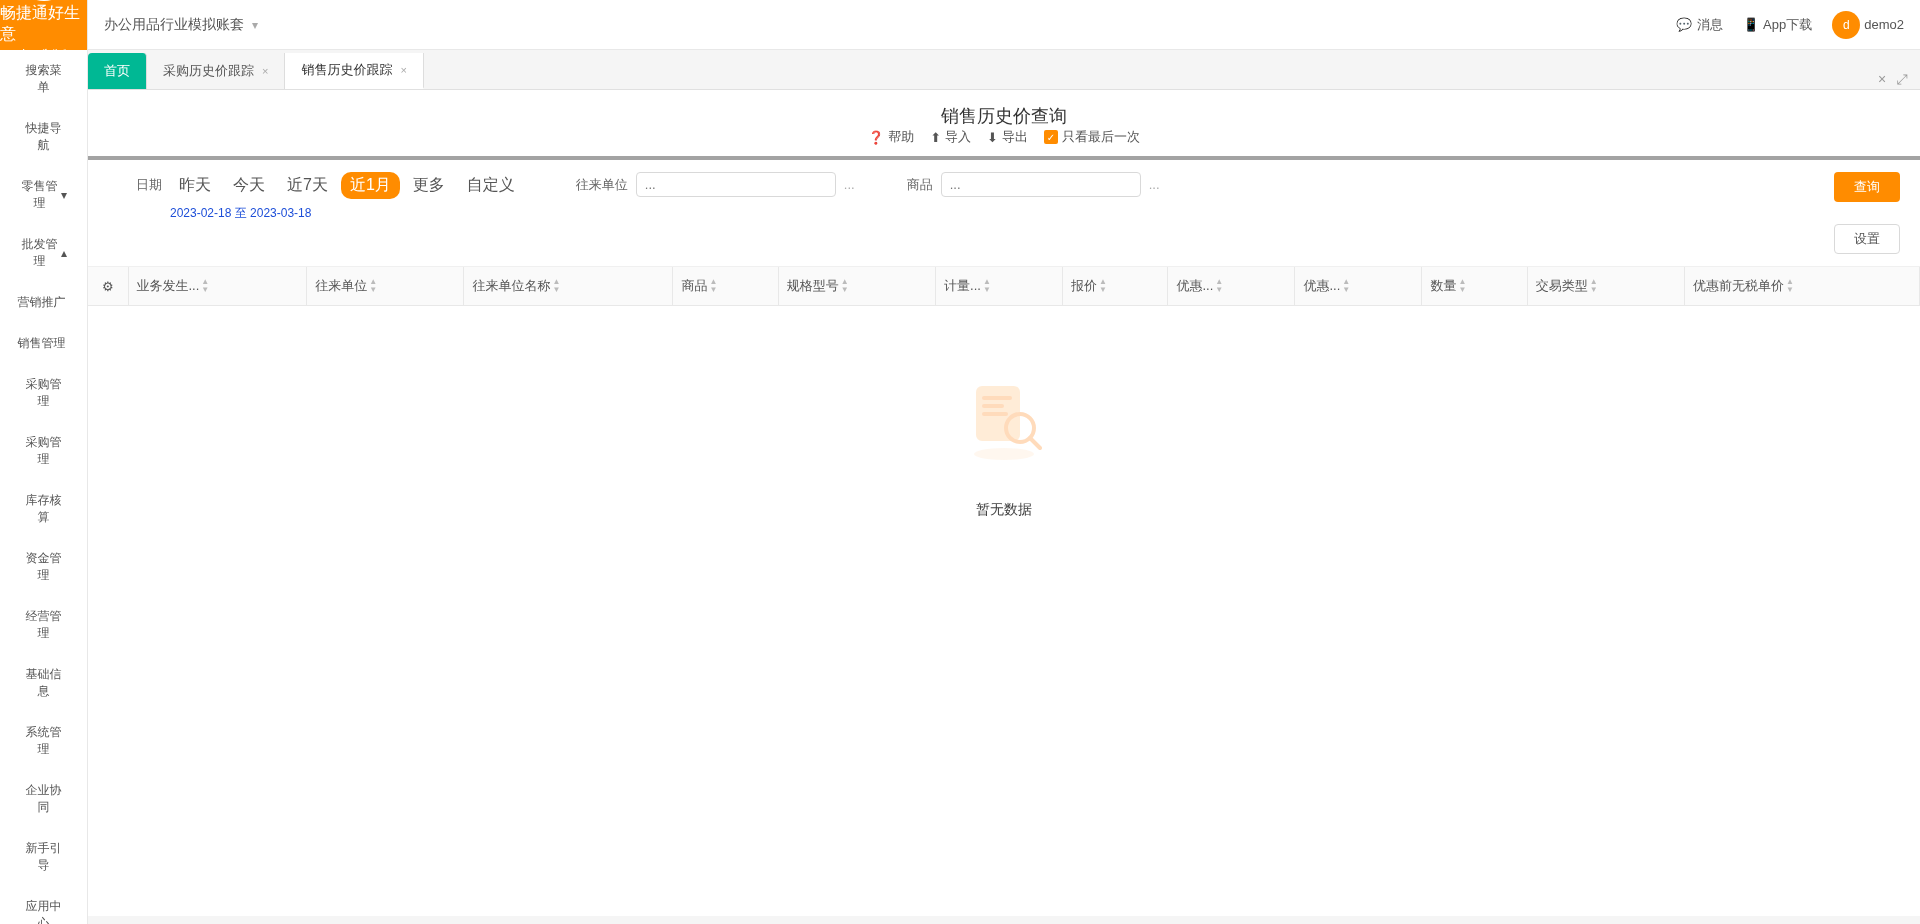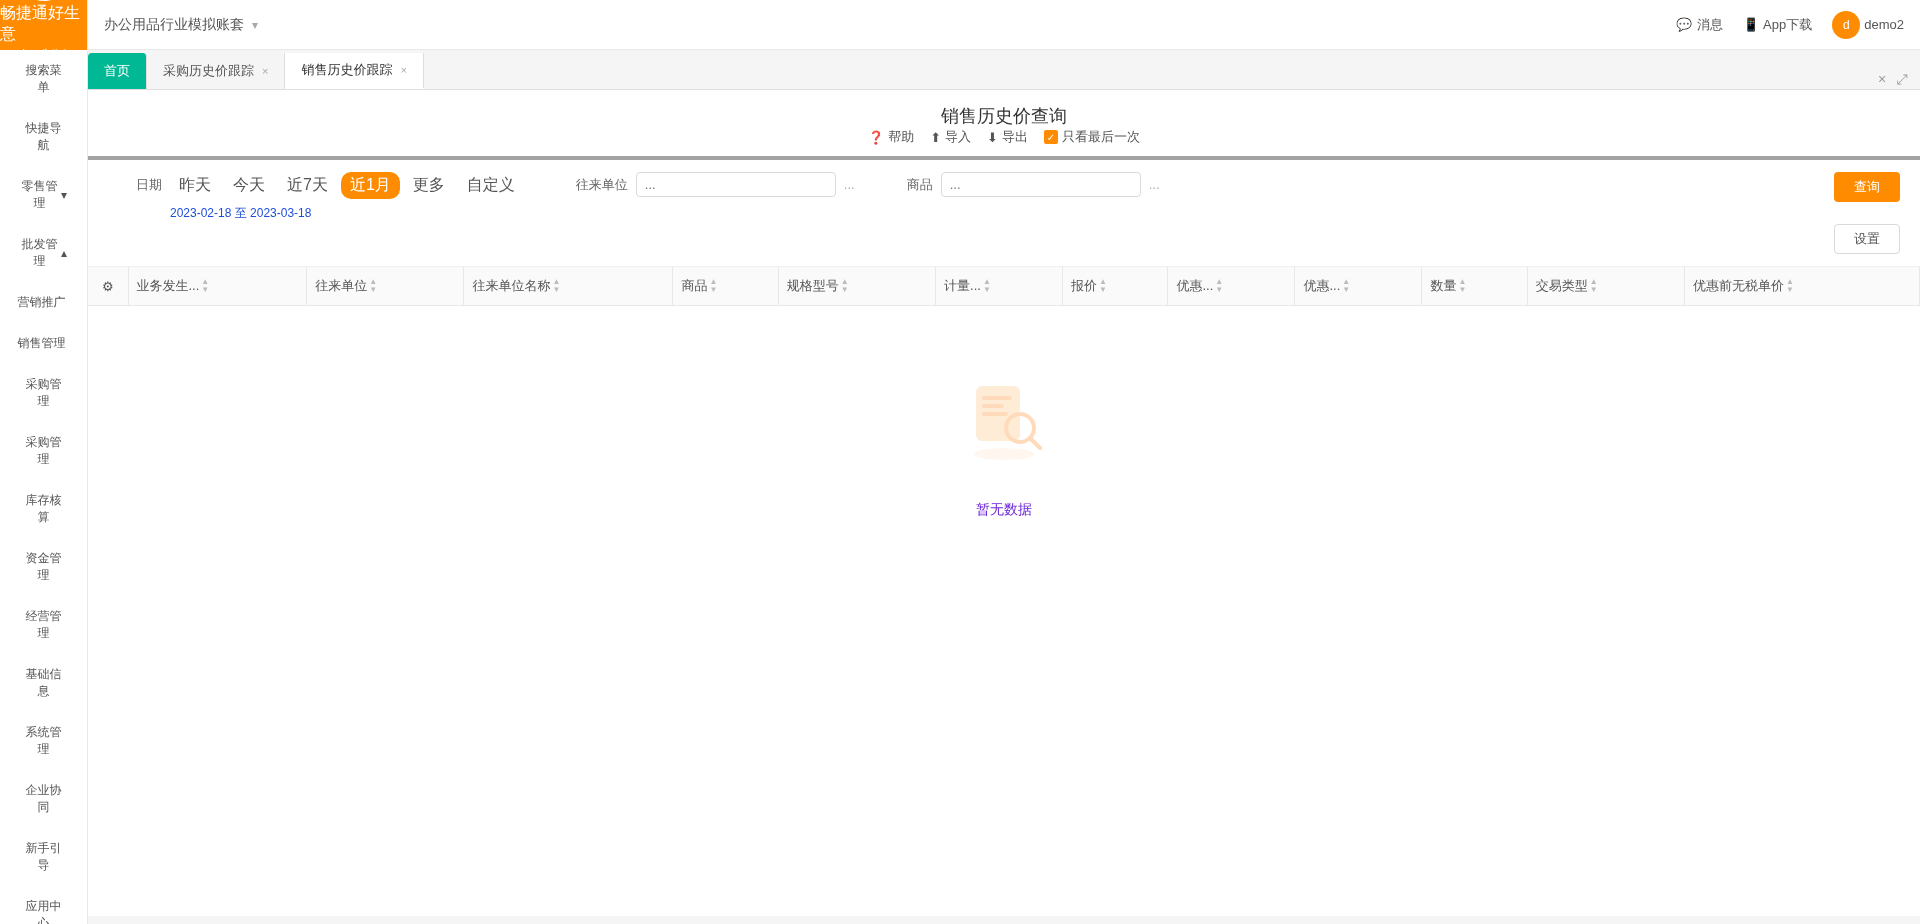"暂无数据" .empty-text { color: #6d28d9 -> #404040 }
